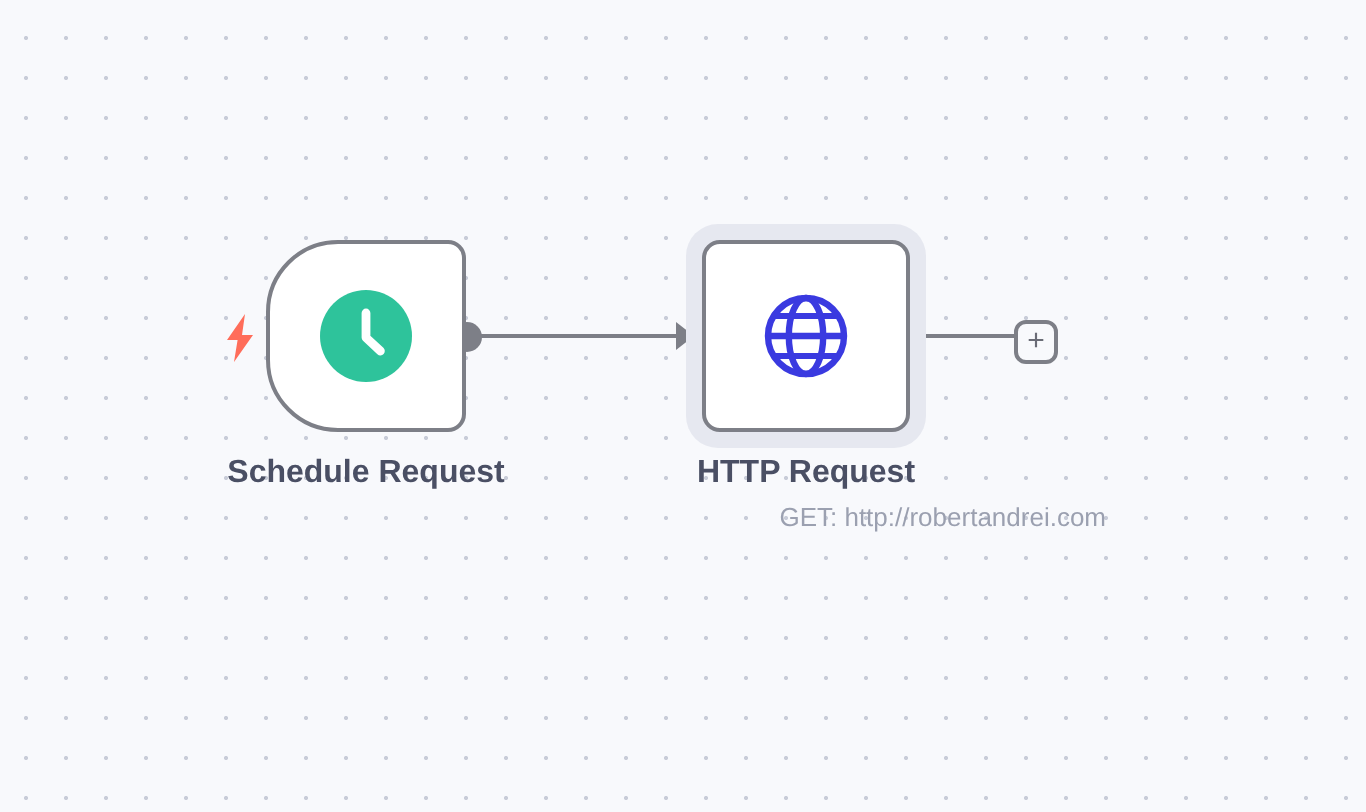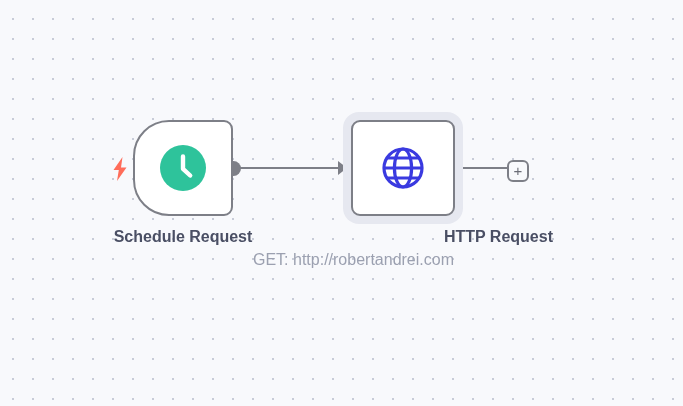"HTTP Request" #http-title { text-align: right -> none }
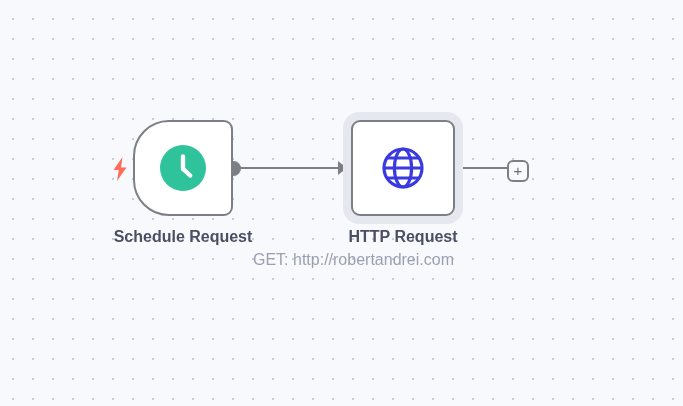"GET: http://robertandrei.com" .node-subtitle { font-size: 16px -> 13px; text-align: left -> right }
